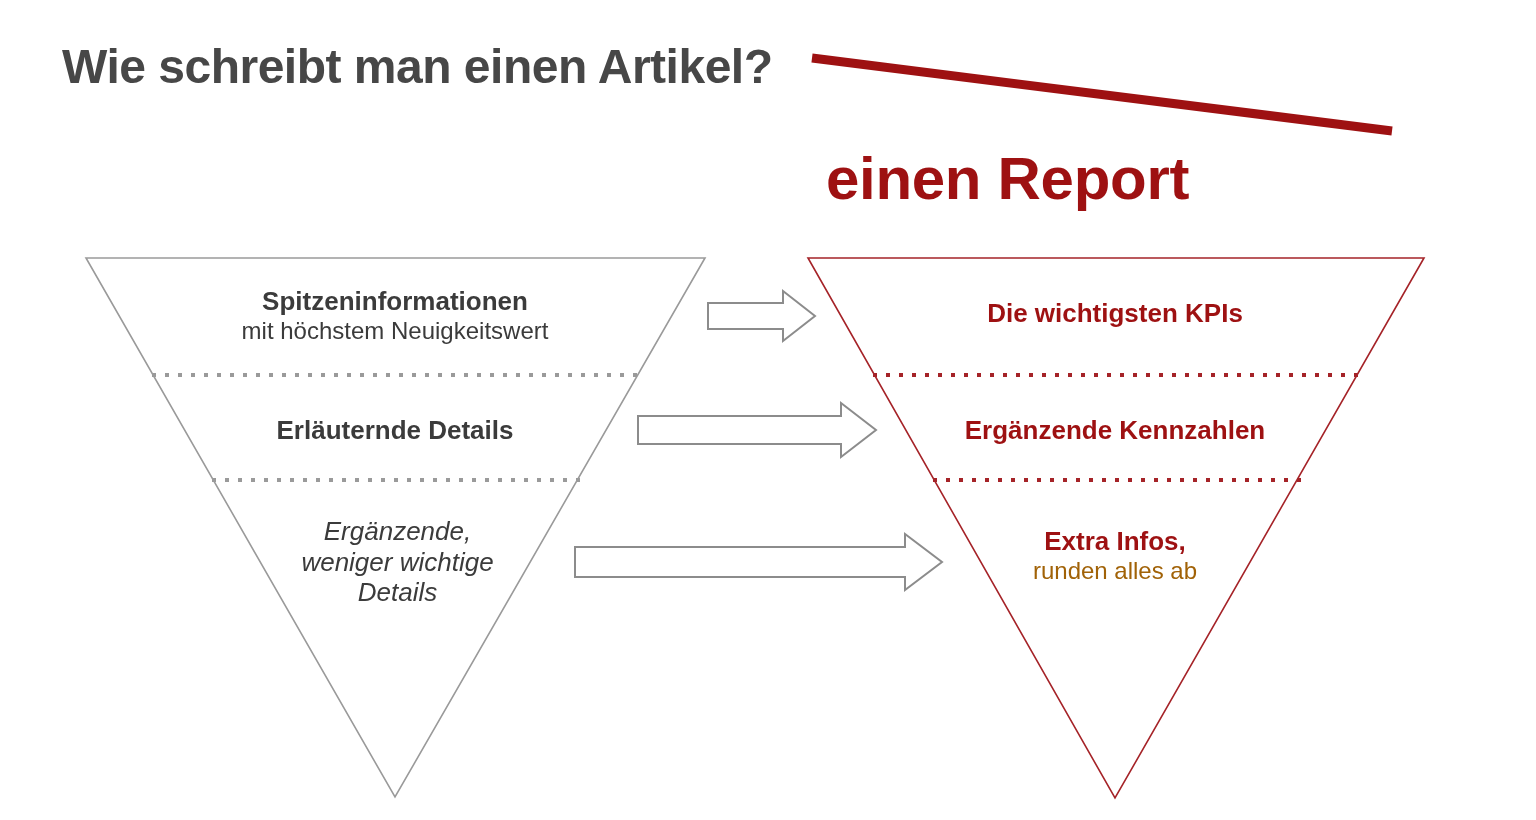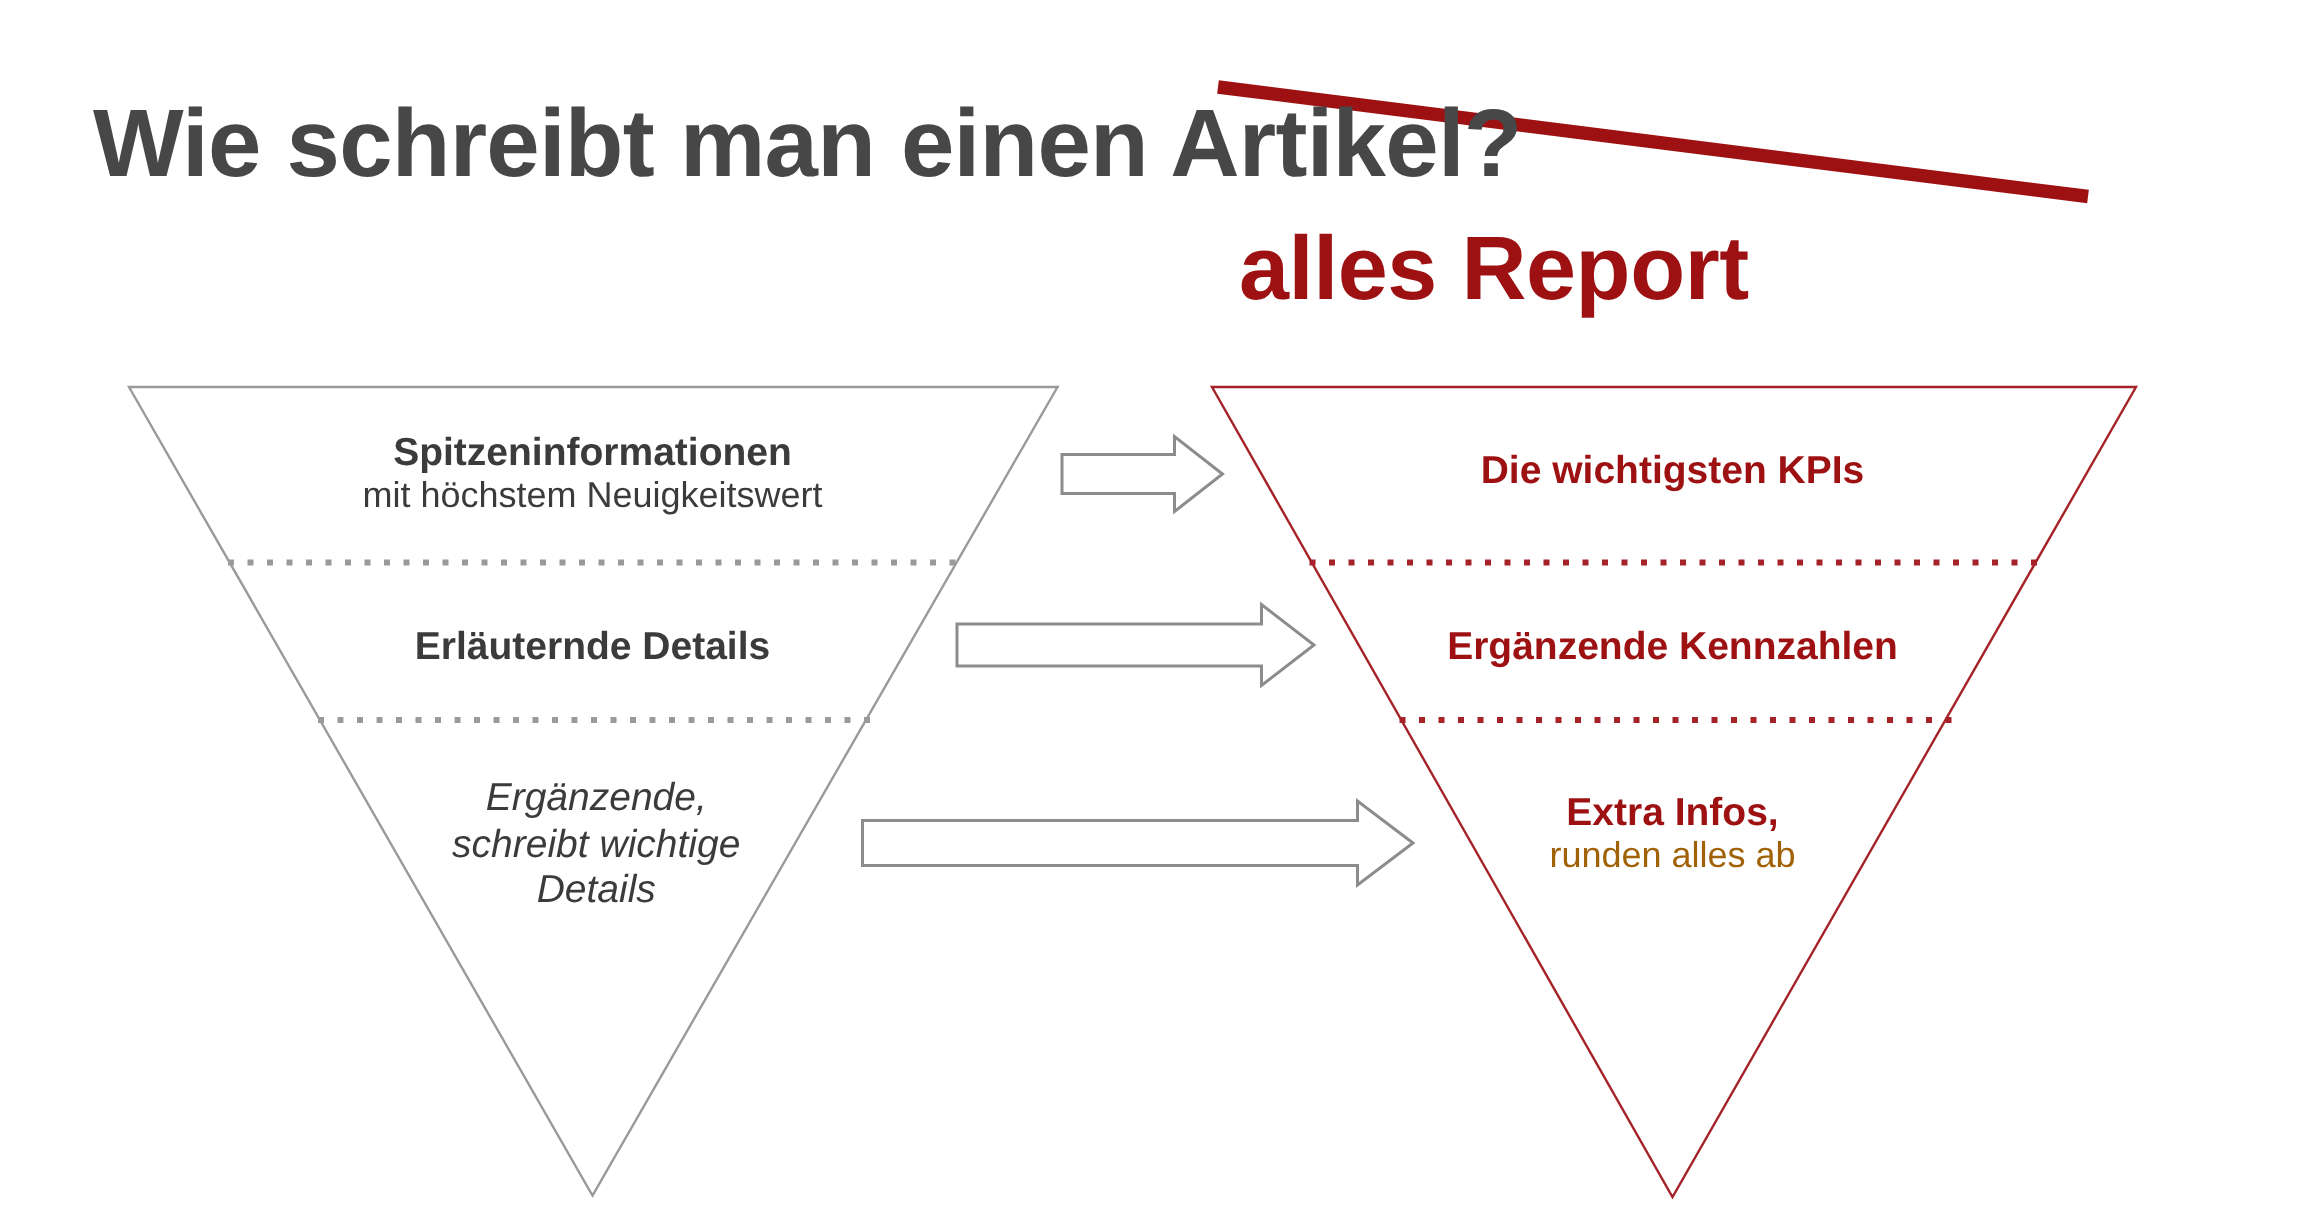"Wie schreibt man einen Artikel?" .title-main { font-size: 64px -> 48px; margin-top: 20px -> none }
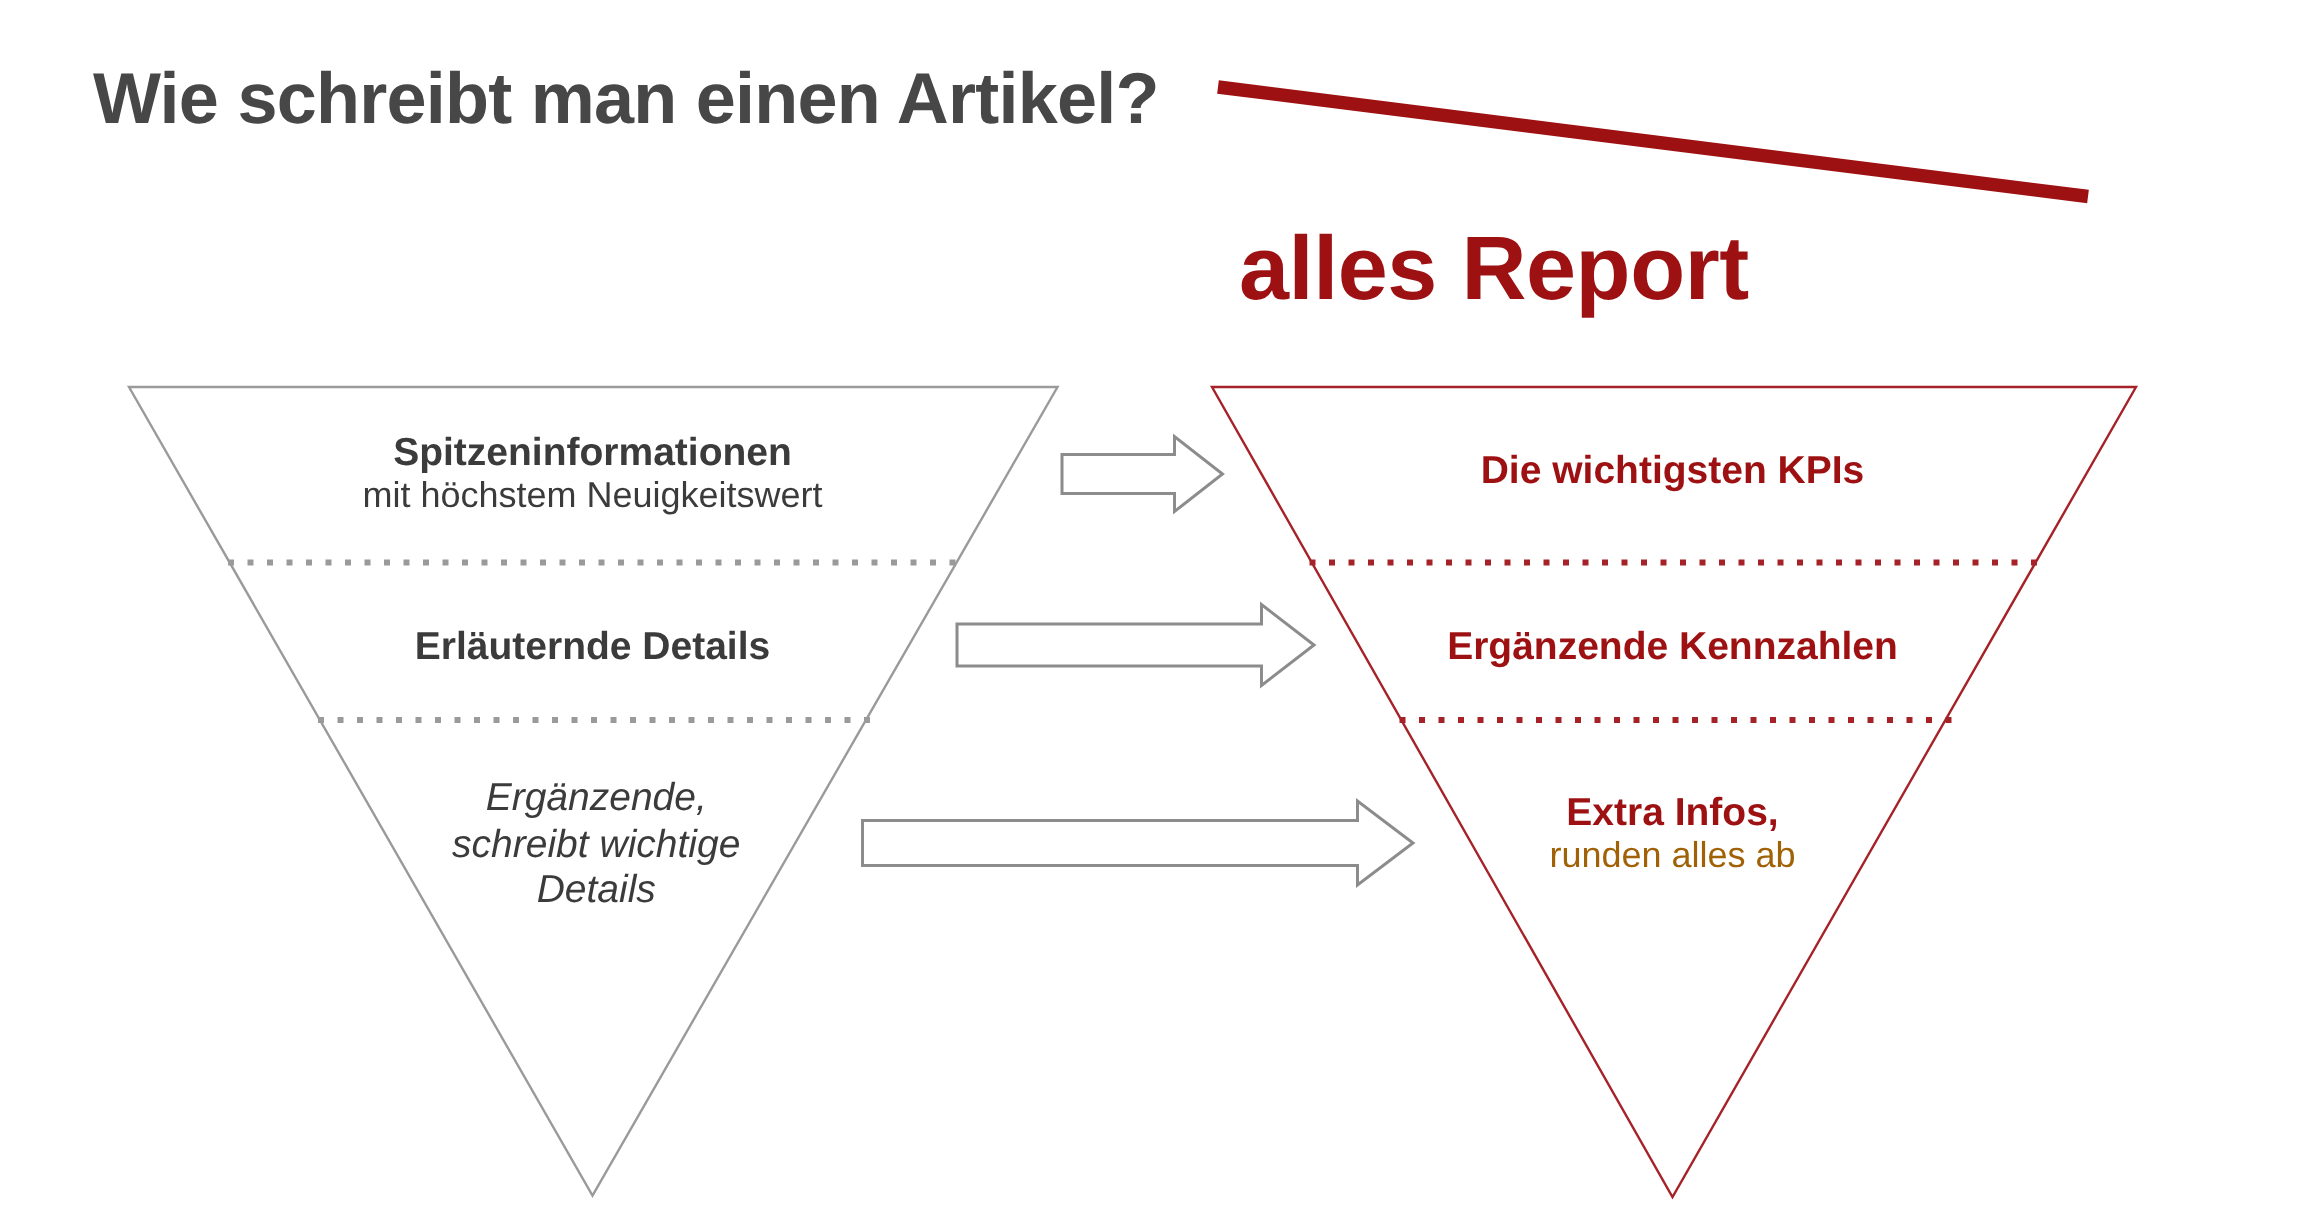"alles Report" div.title-sub { text: alles -> einen }
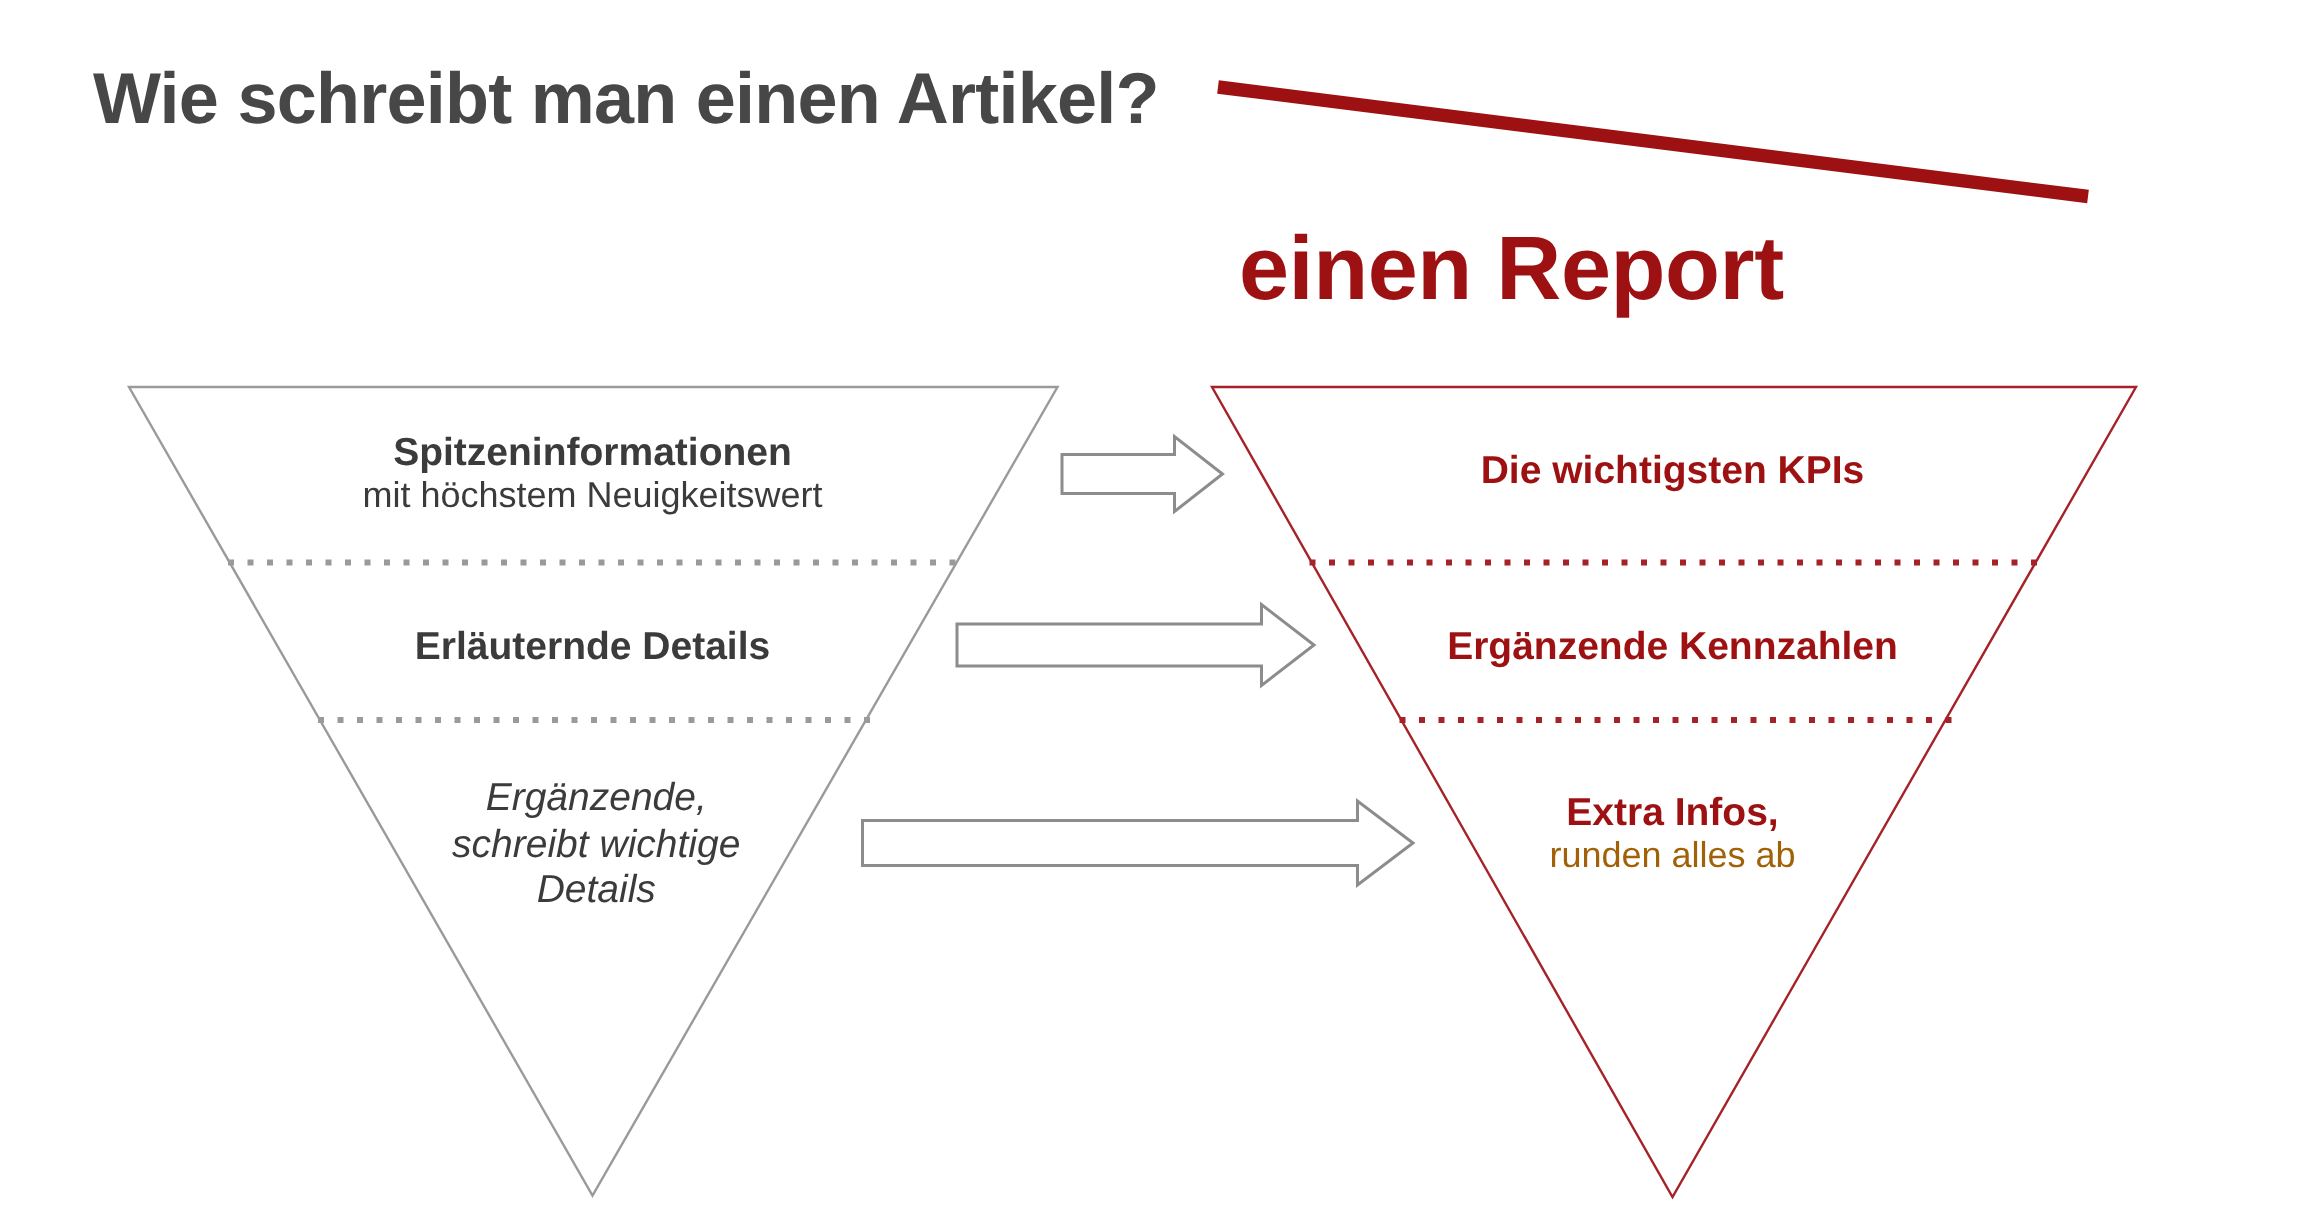"schreibt wichtige" span { text: schreibt -> weniger }
